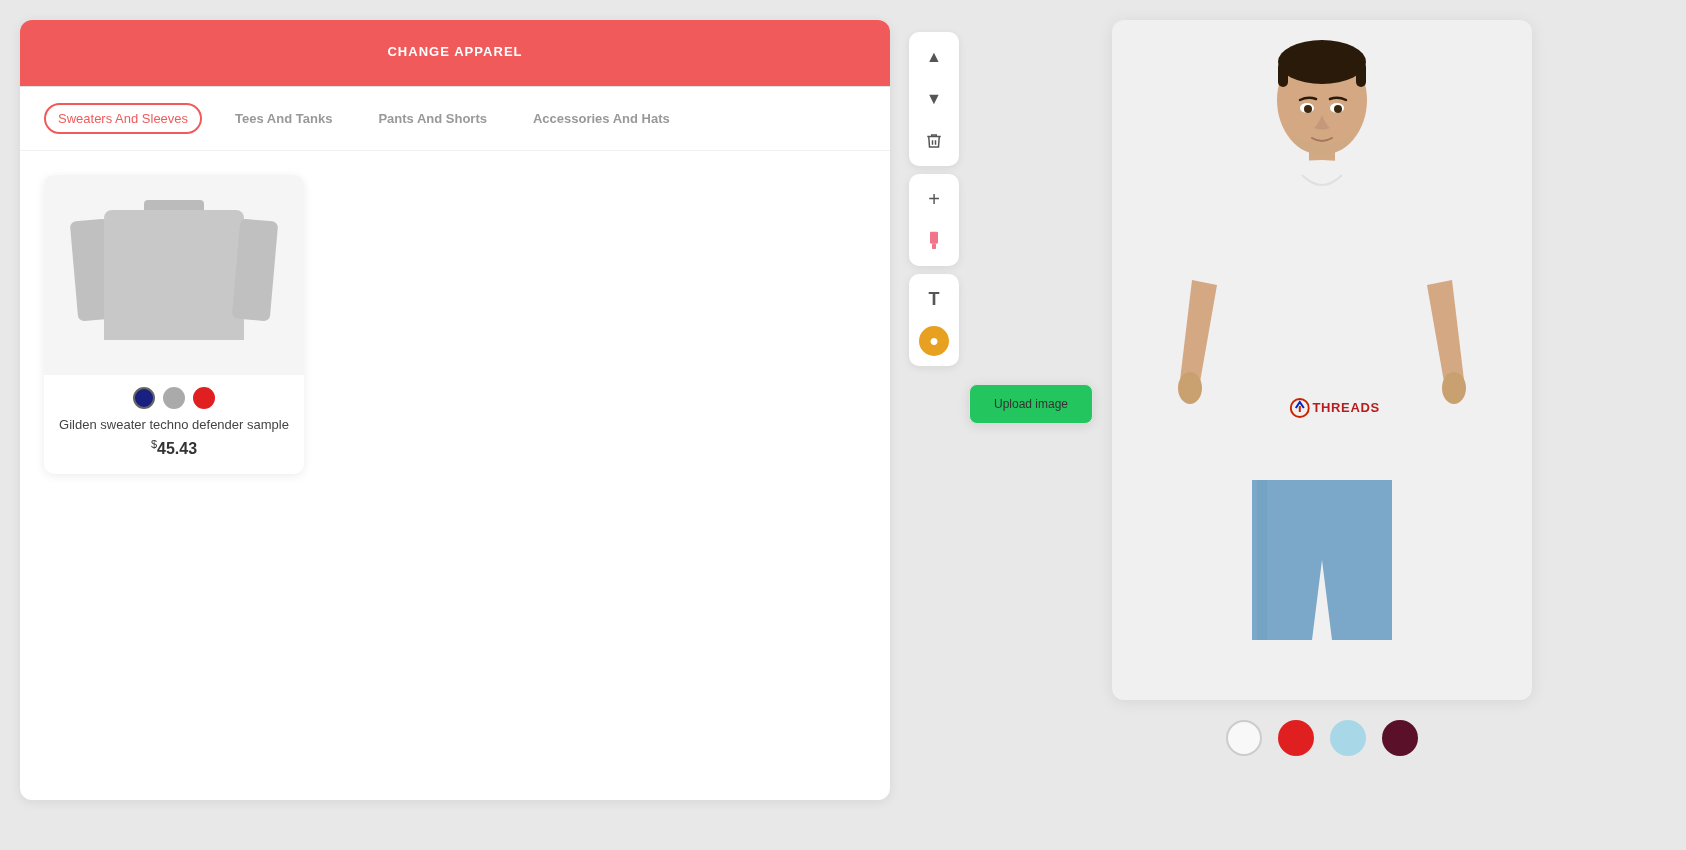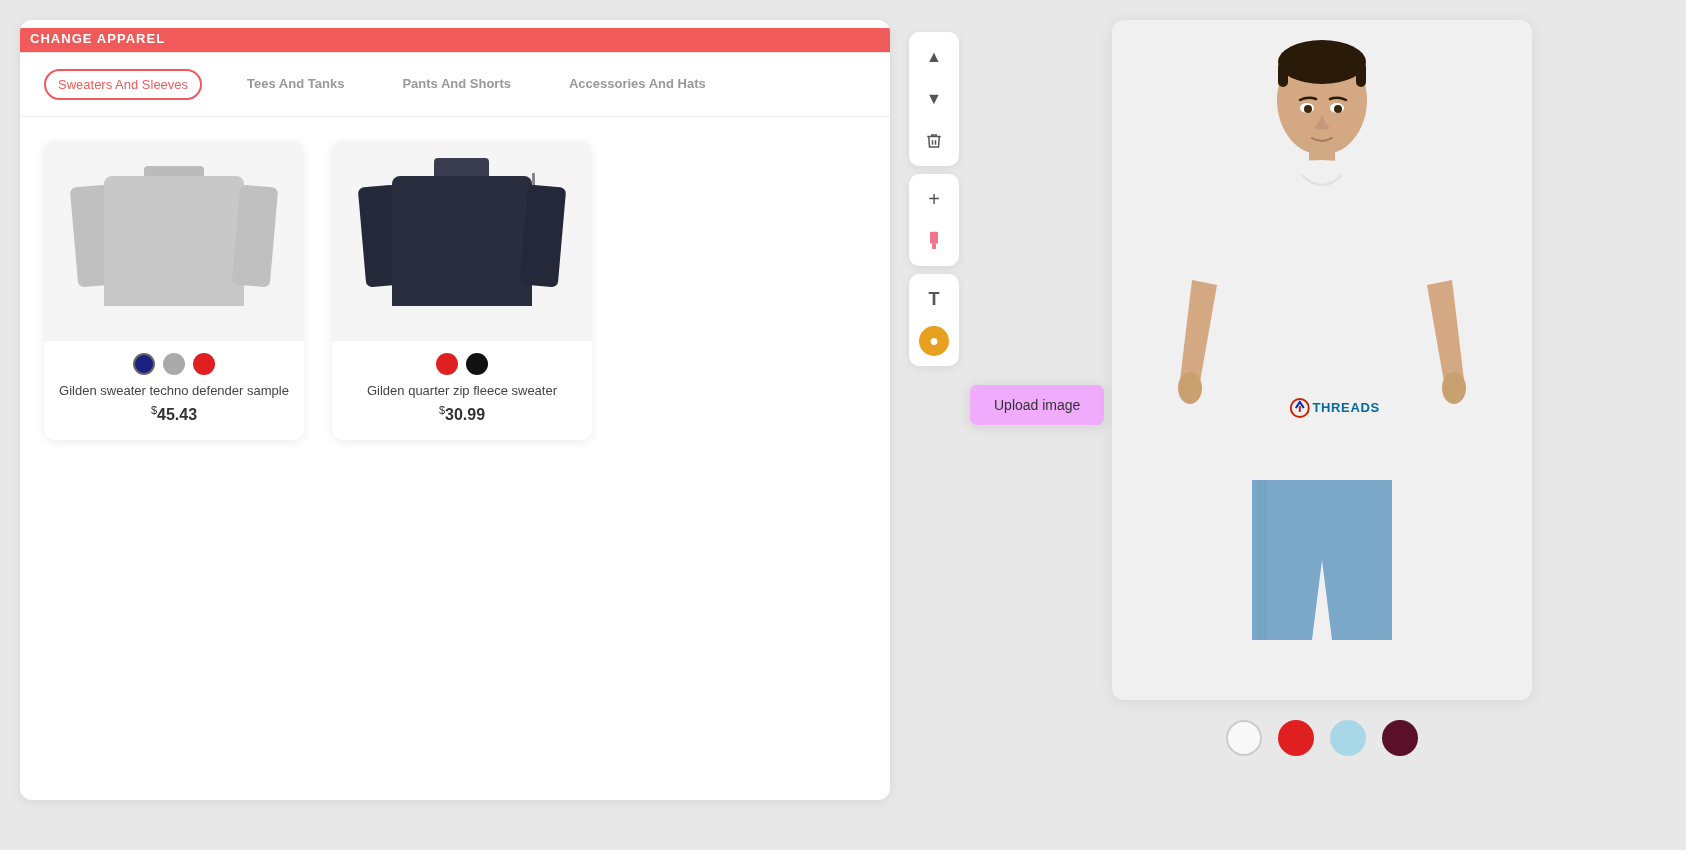"CHANGE APPAREL" .tab-item { margin-top: 8px -> none; padding: 3px 10px -> 24px 10px; text-align: left -> center }
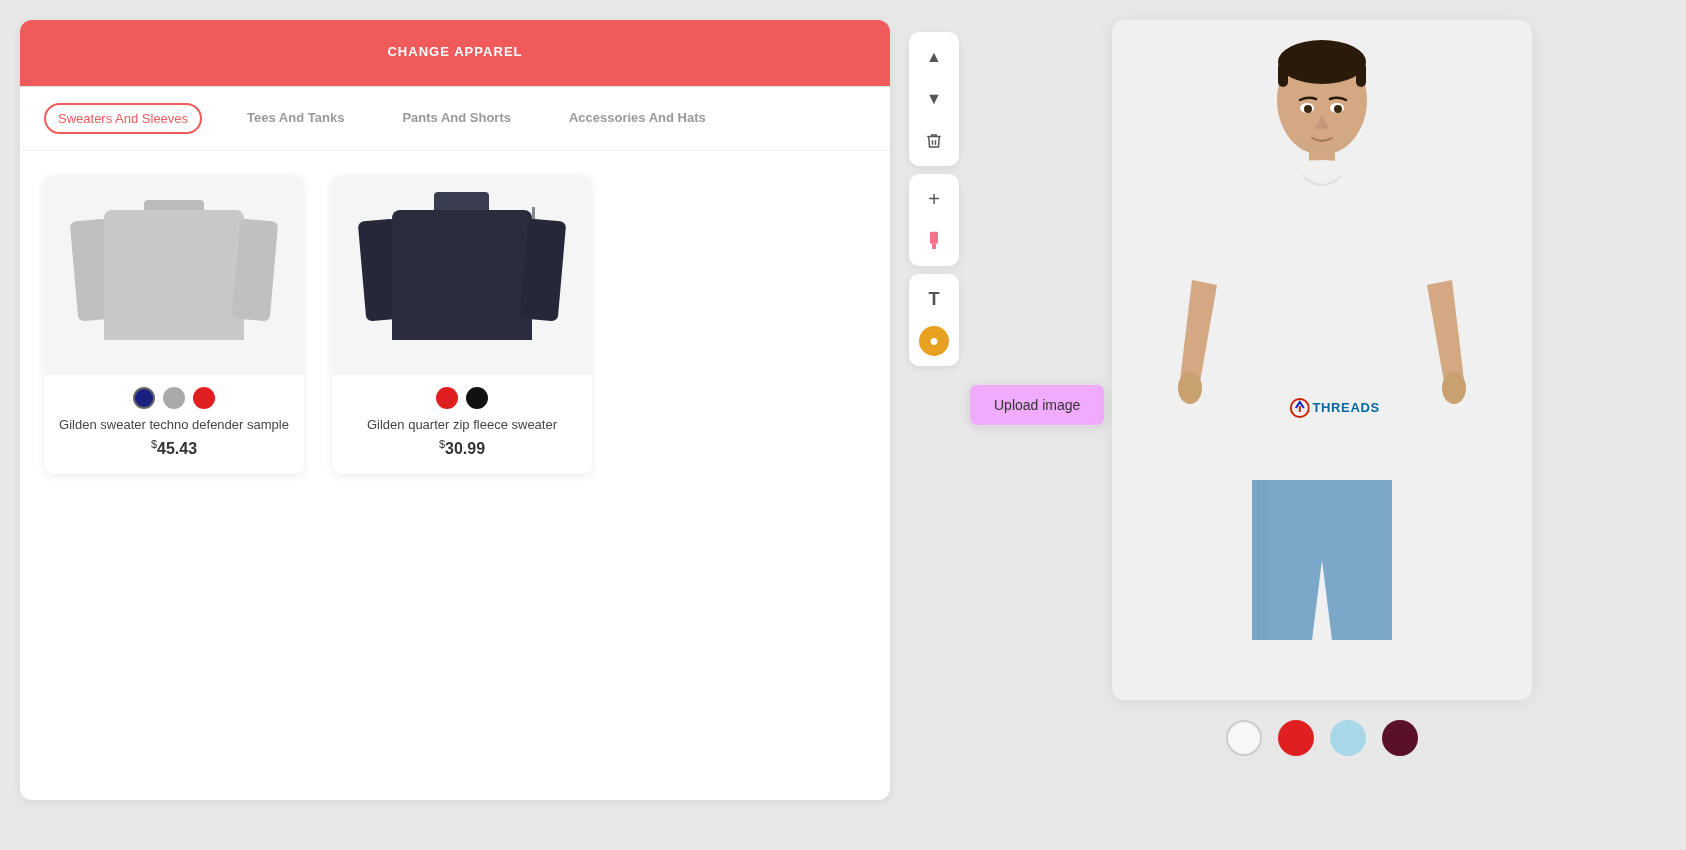"Sweaters And Sleeves" .category-bar { align-items: none -> center; gap: 32px -> 20px }
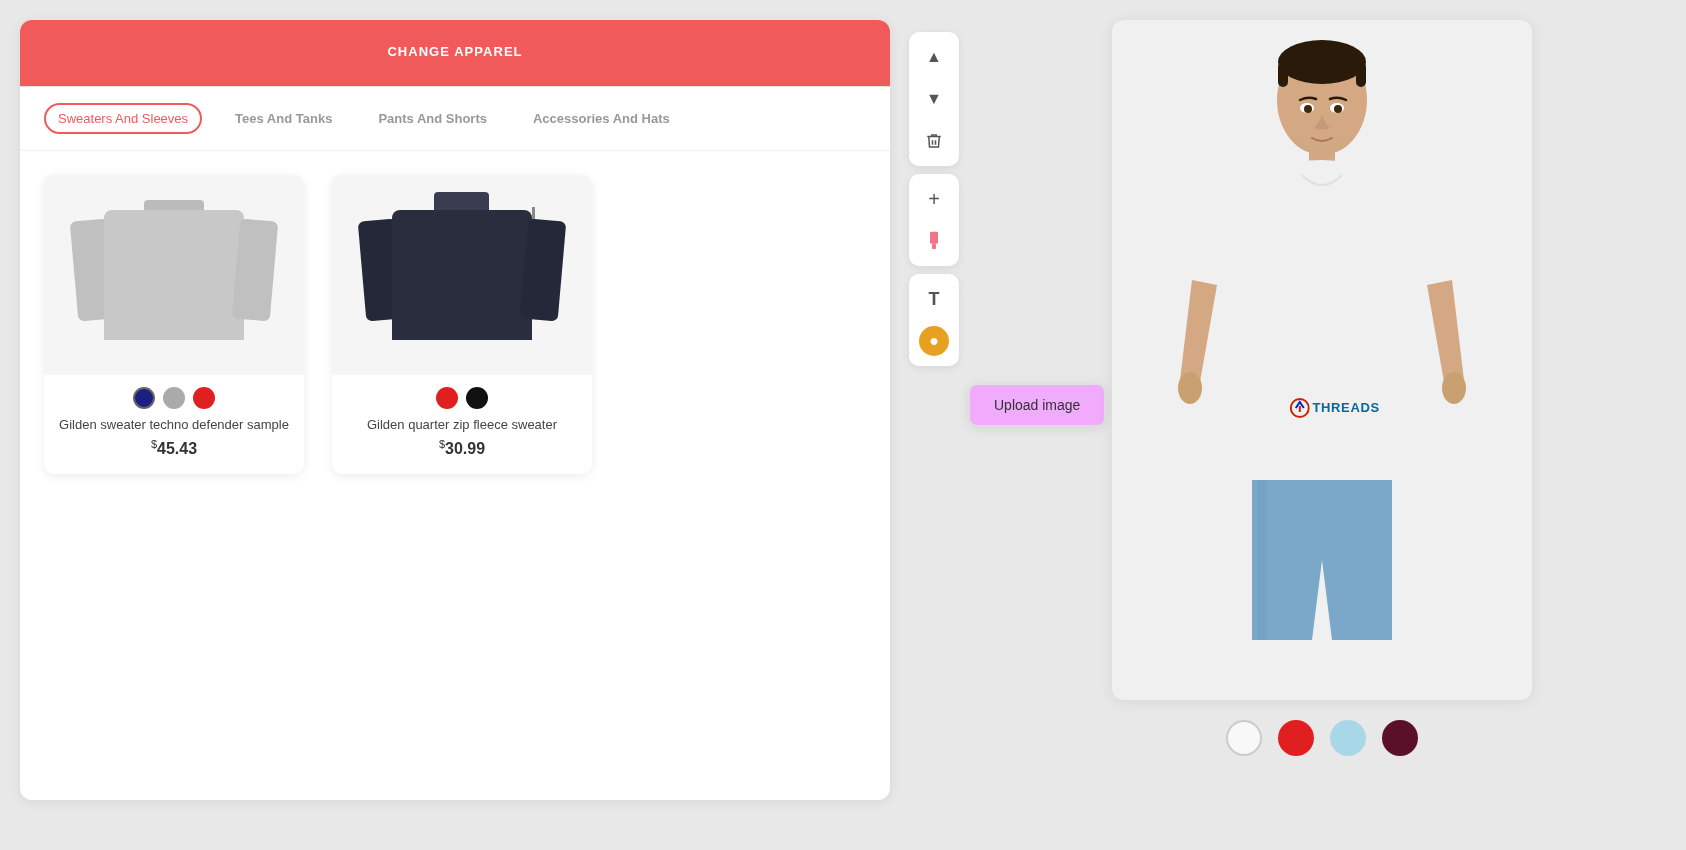"Upload image" .upload-tooltip { background: #f0abfc -> #22c55e; font-size: 14px -> 12px }
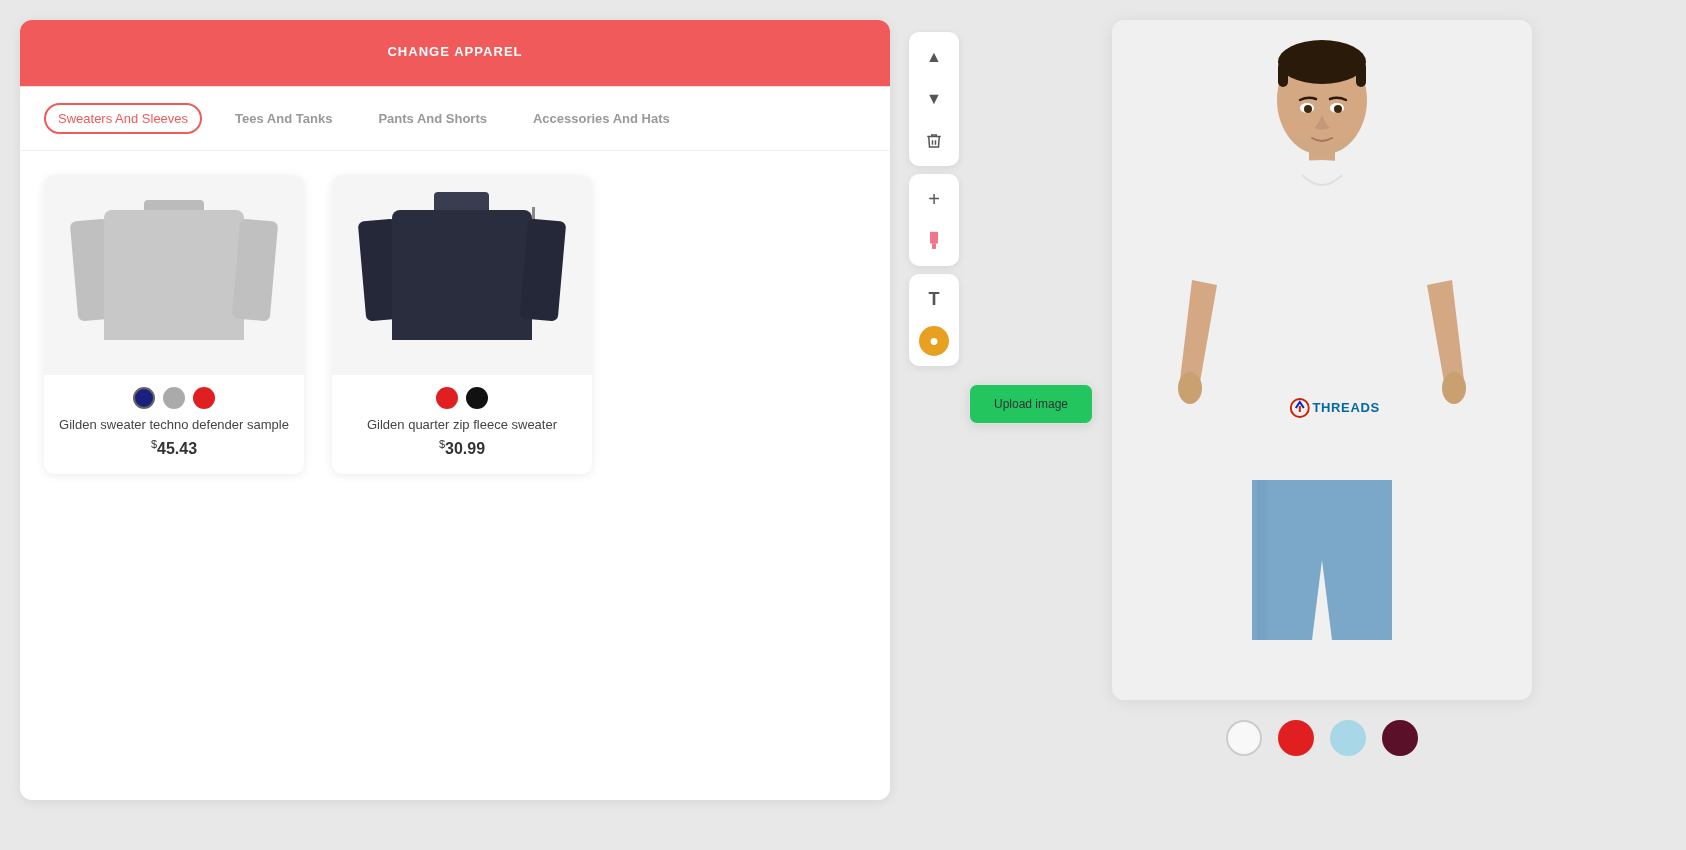"THREADS" span { color: #0369a1 -> #b91c1c }
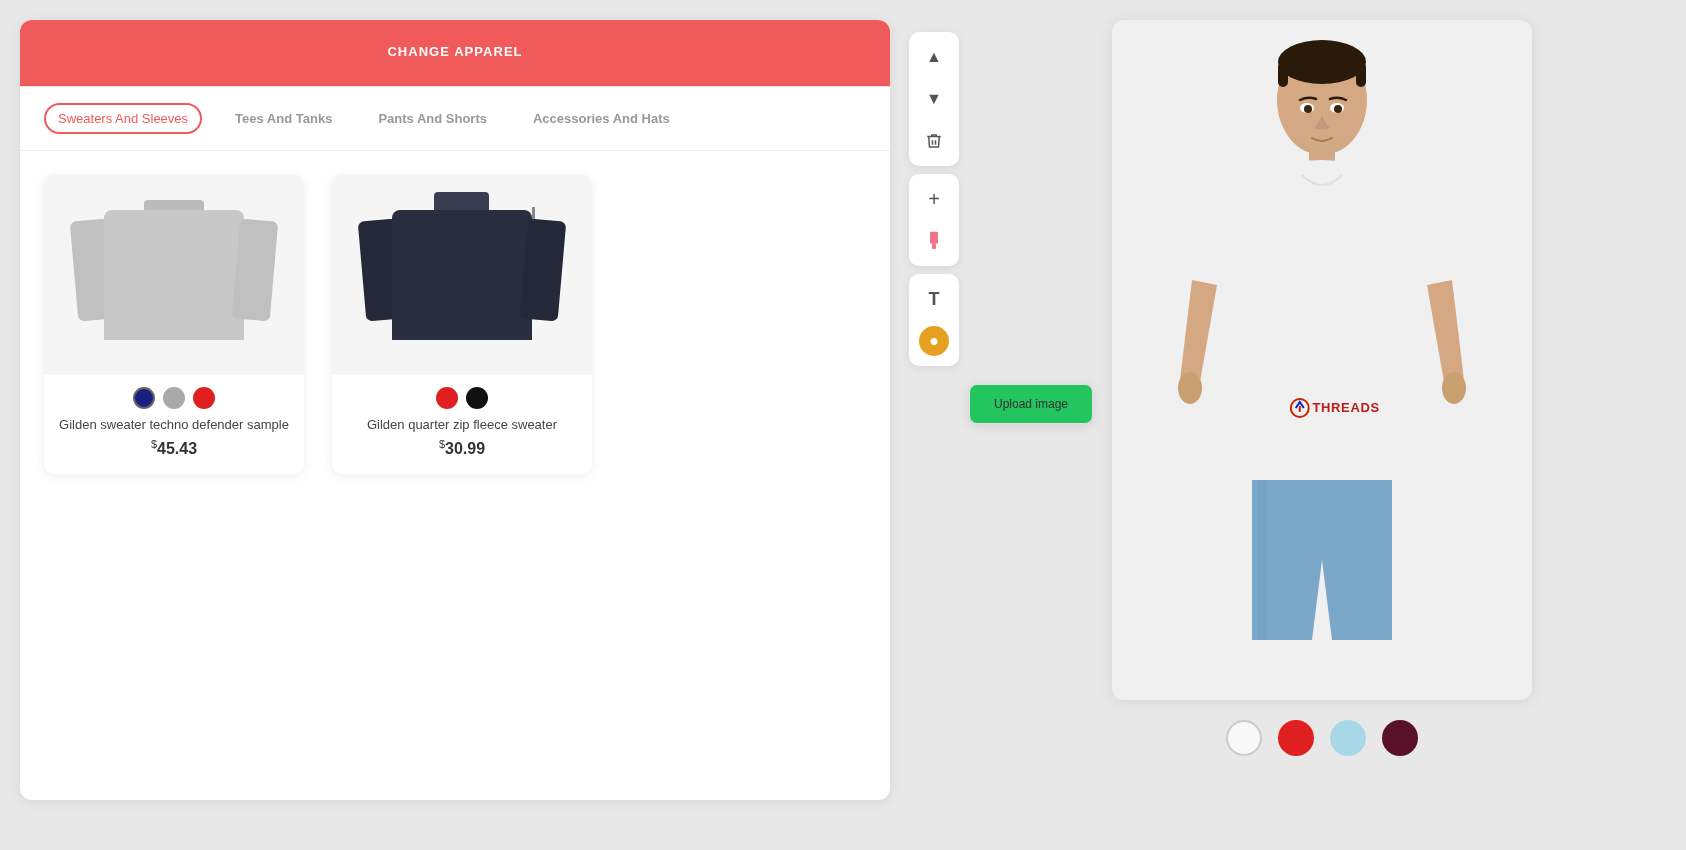"Gilden quarter zip fleece sweater" div.product-card { html: <div> <div> <div> <div> <div></div> </div> <div></div> <div></div> <div></div> </div> </div> <div> <div></div> <div></div> </div> <div>Gilden quarter zip fleece sweater</div> <div> <sup>$</sup><span>30.99</span> </div> </div> -> none }
